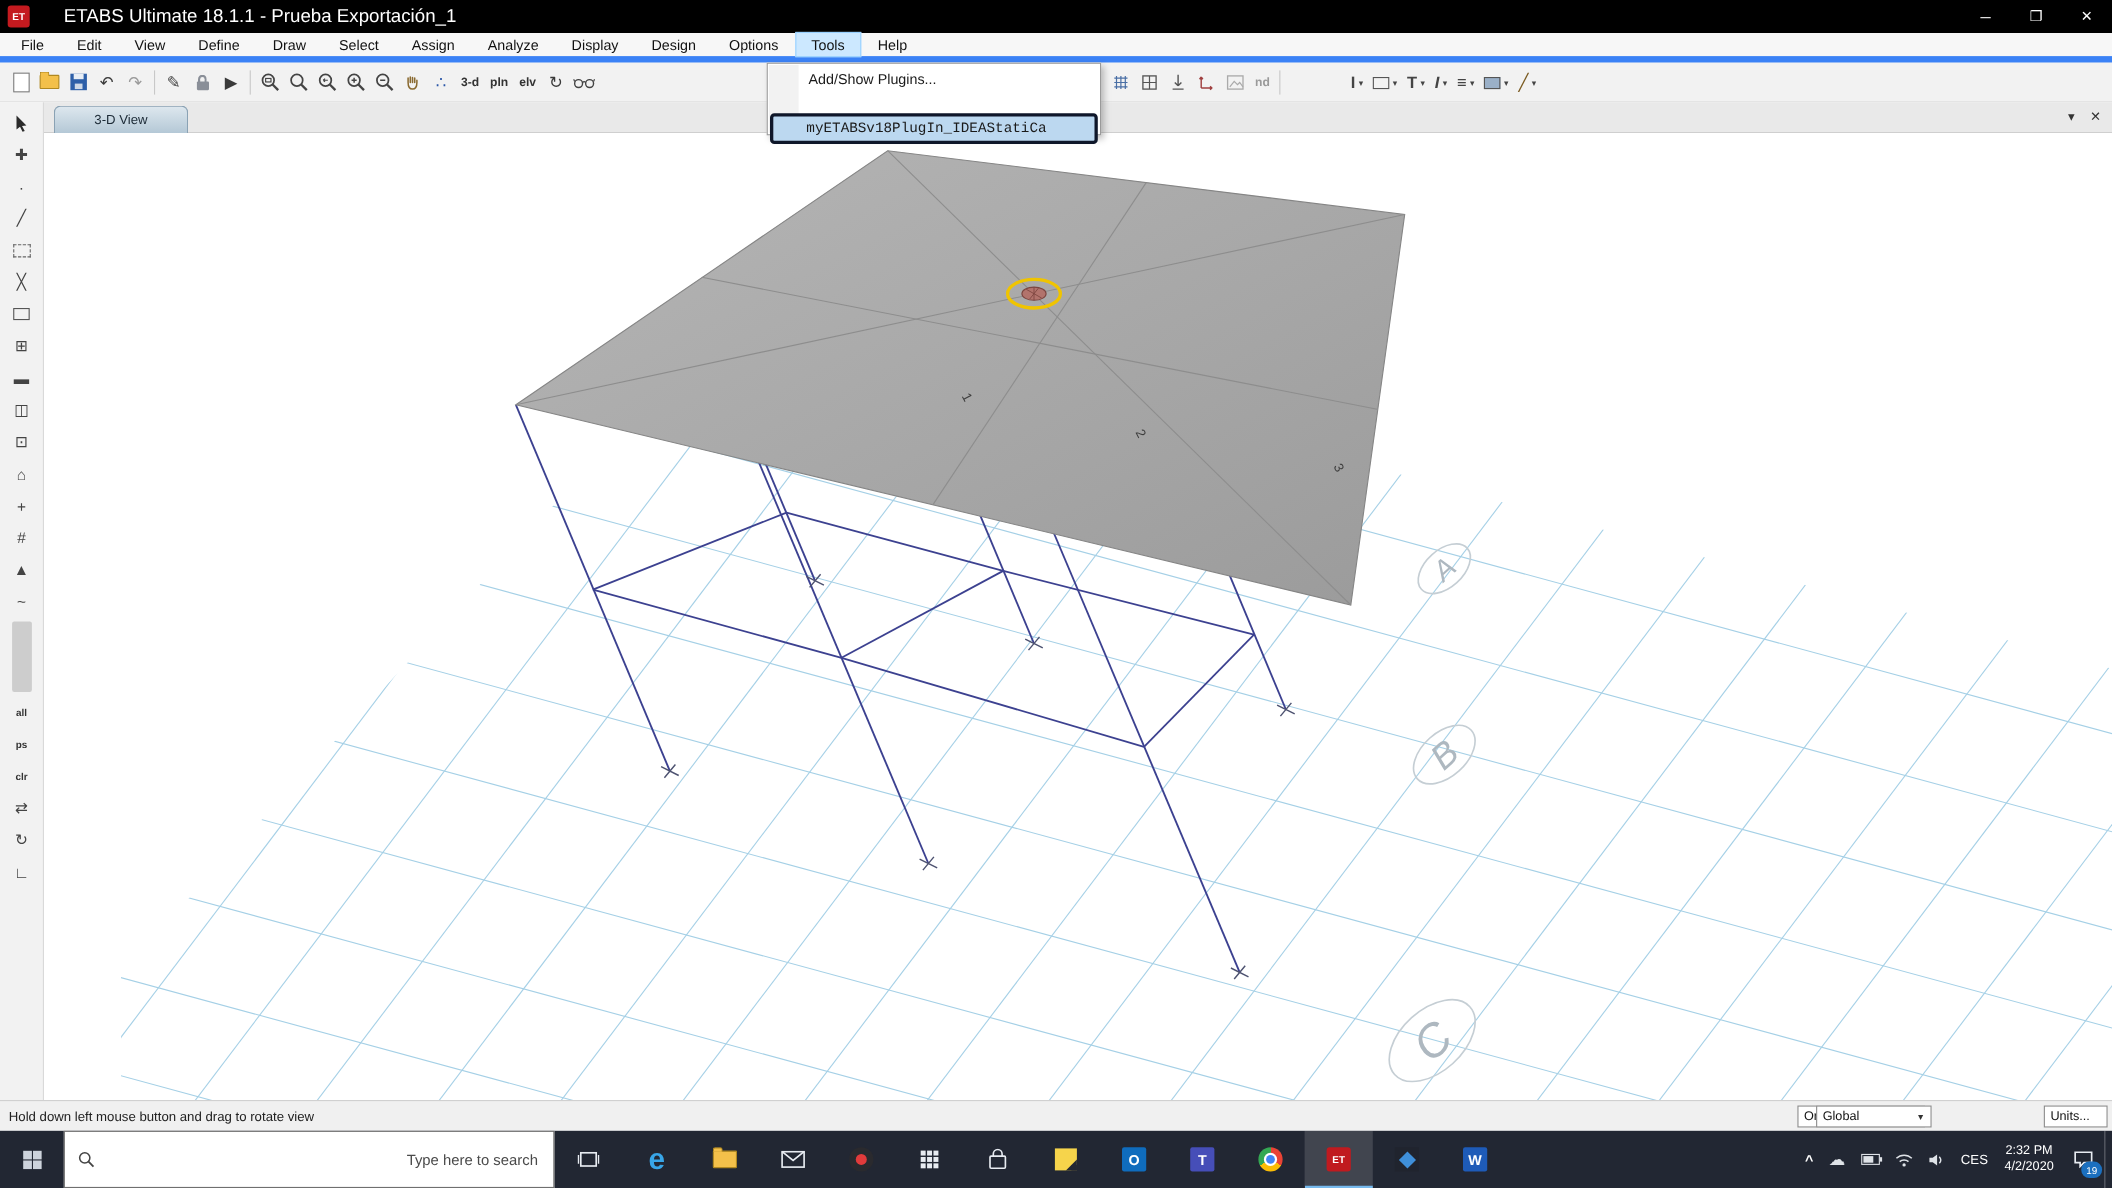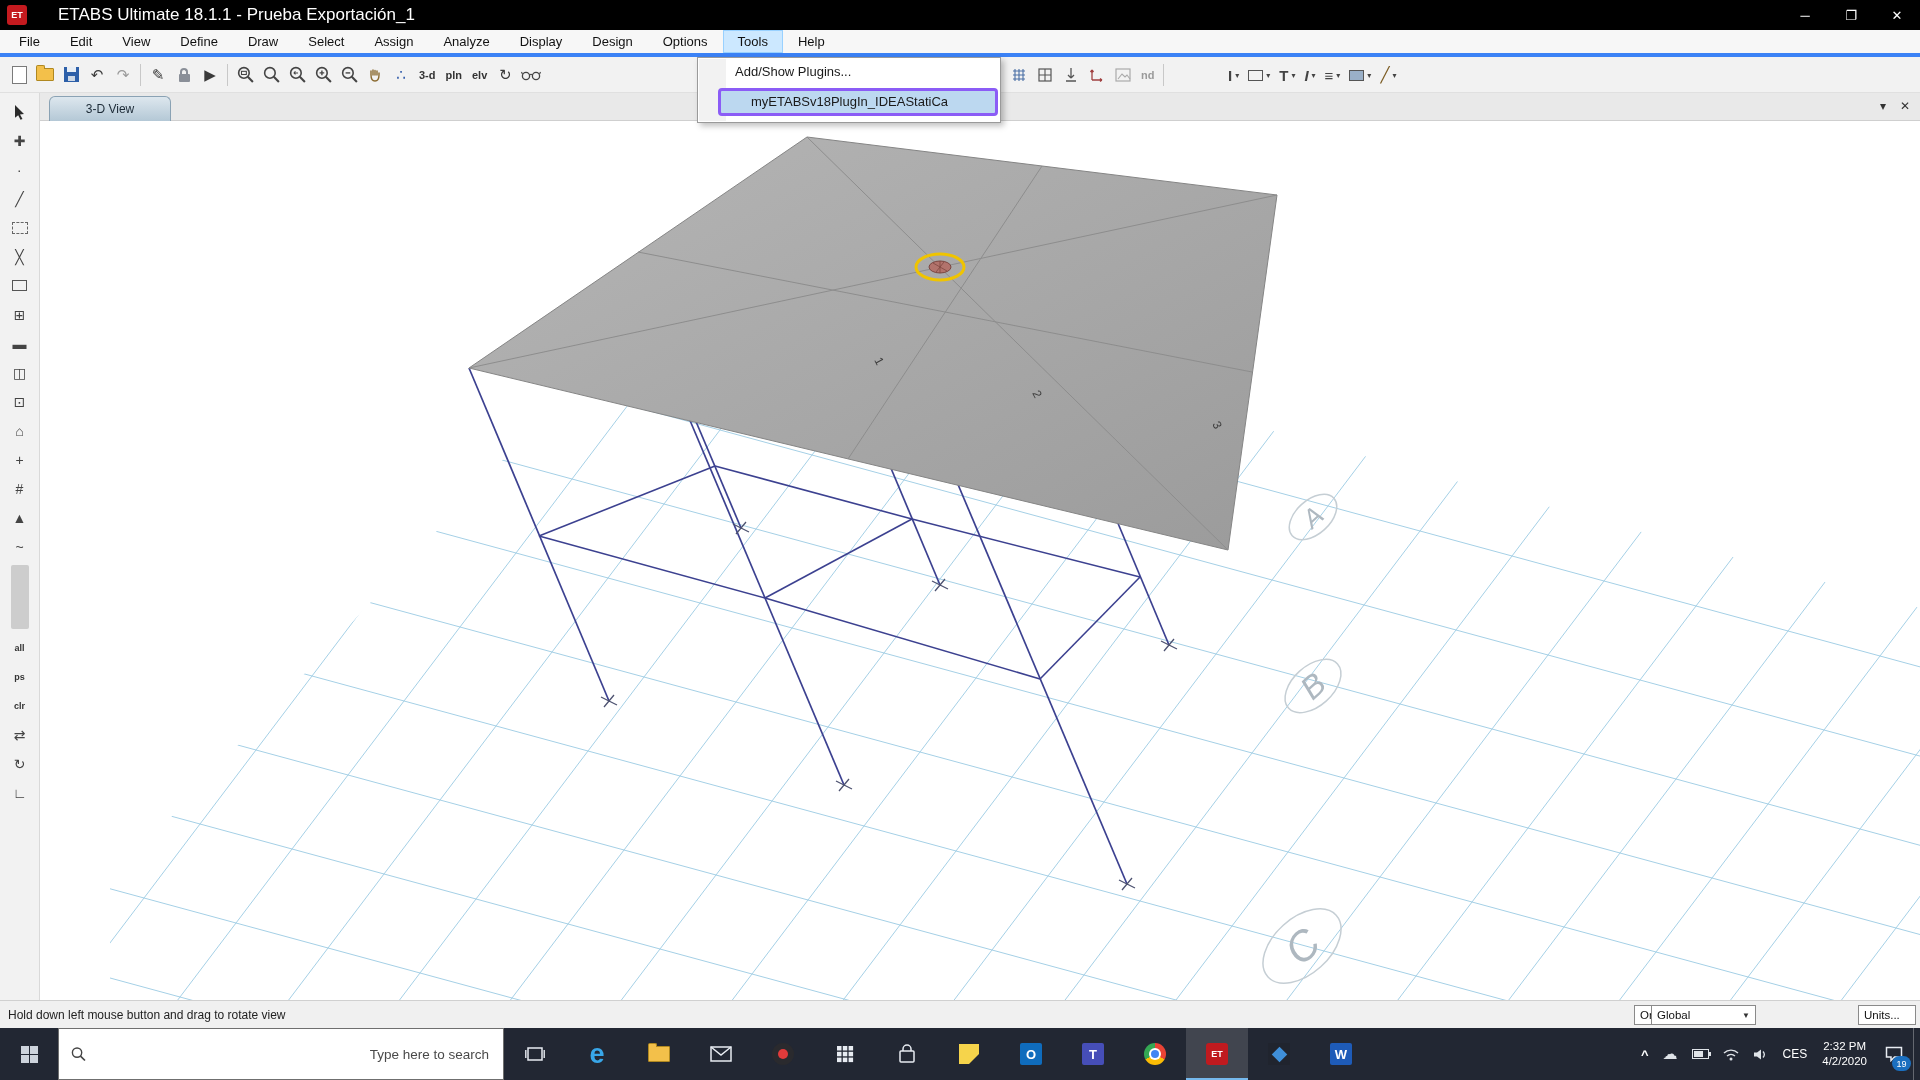"File" #menubar { border-bottom: 4px solid #3b82f6 -> 6px solid #3b82f6 }
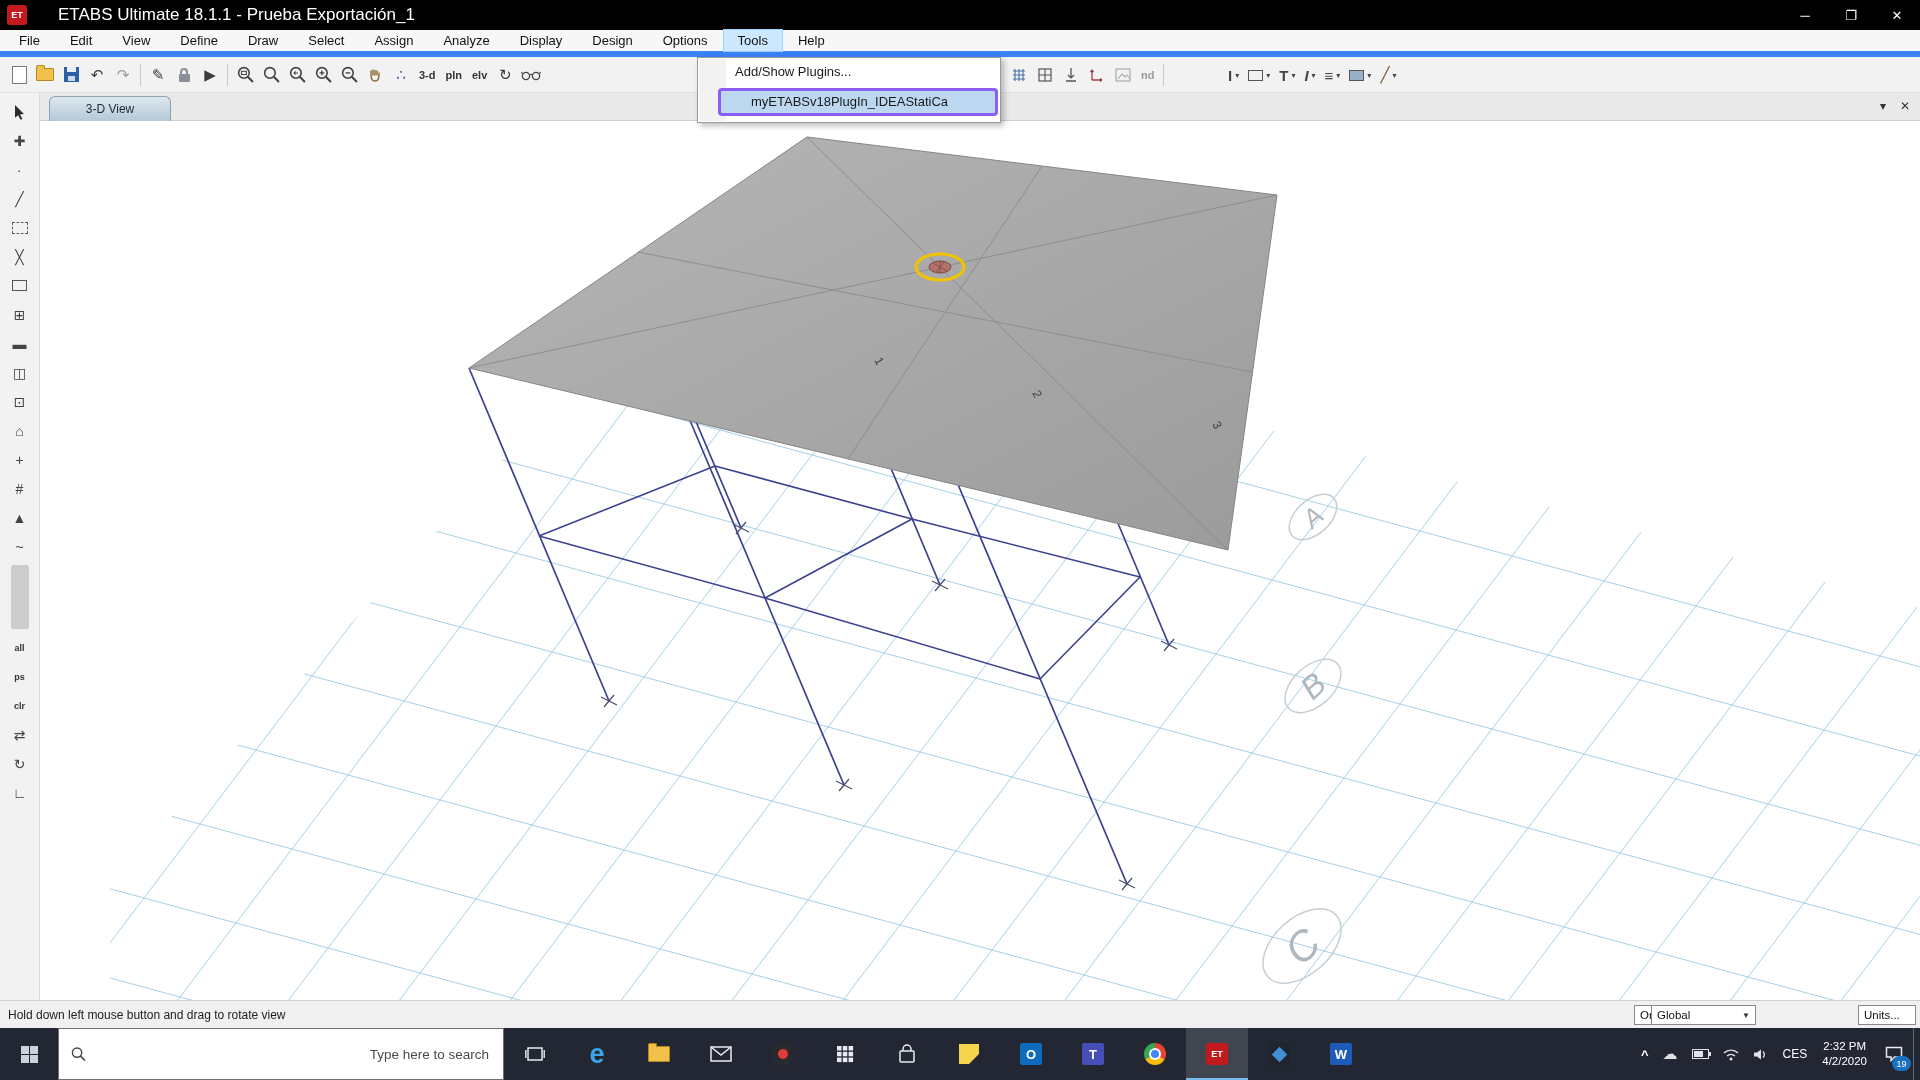"Add/Show Plugins..." .dd-item { height: 29px -> 44px }
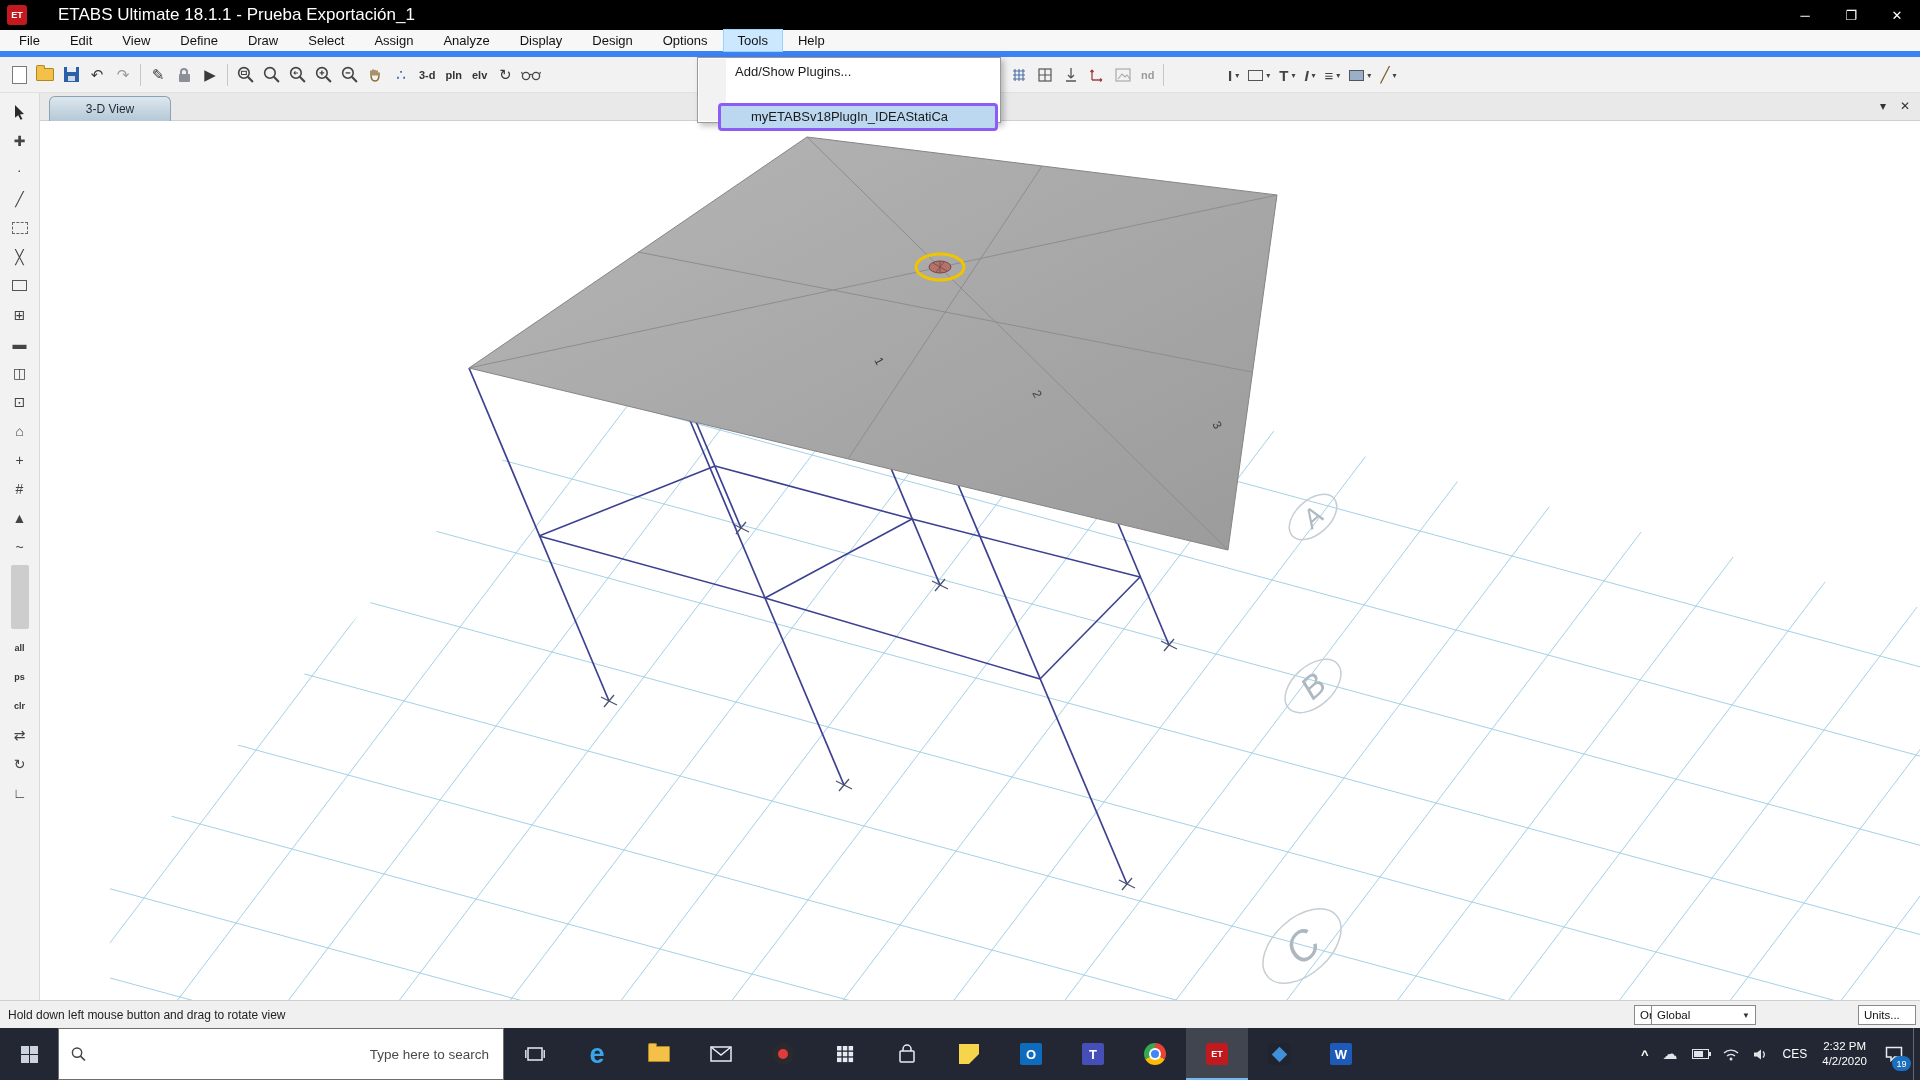"myETABSv18PlugIn_IDEAStatiCa" .dd-item.hl { border: 3px solid #8b5cf6 -> 3px solid #0f172a; font-family: none -> Liberation Mono, monospace; margin: 1px 2px 3px 20px -> 1px 2px 3px 2px }
